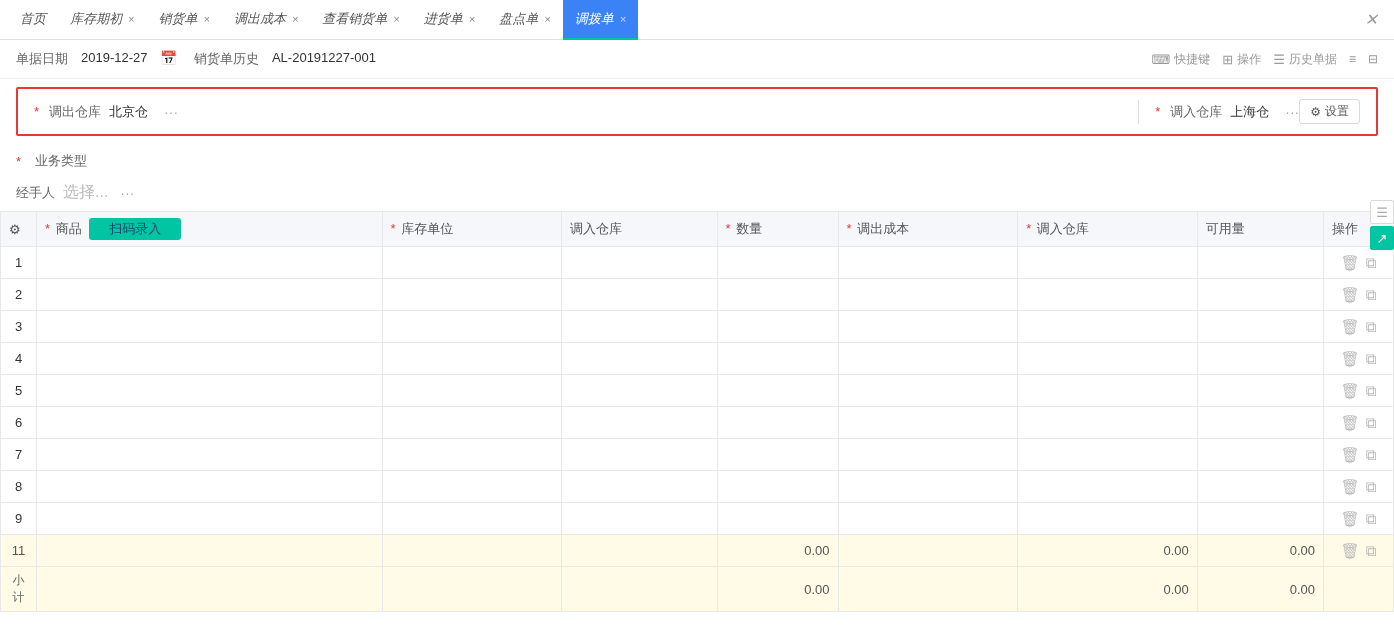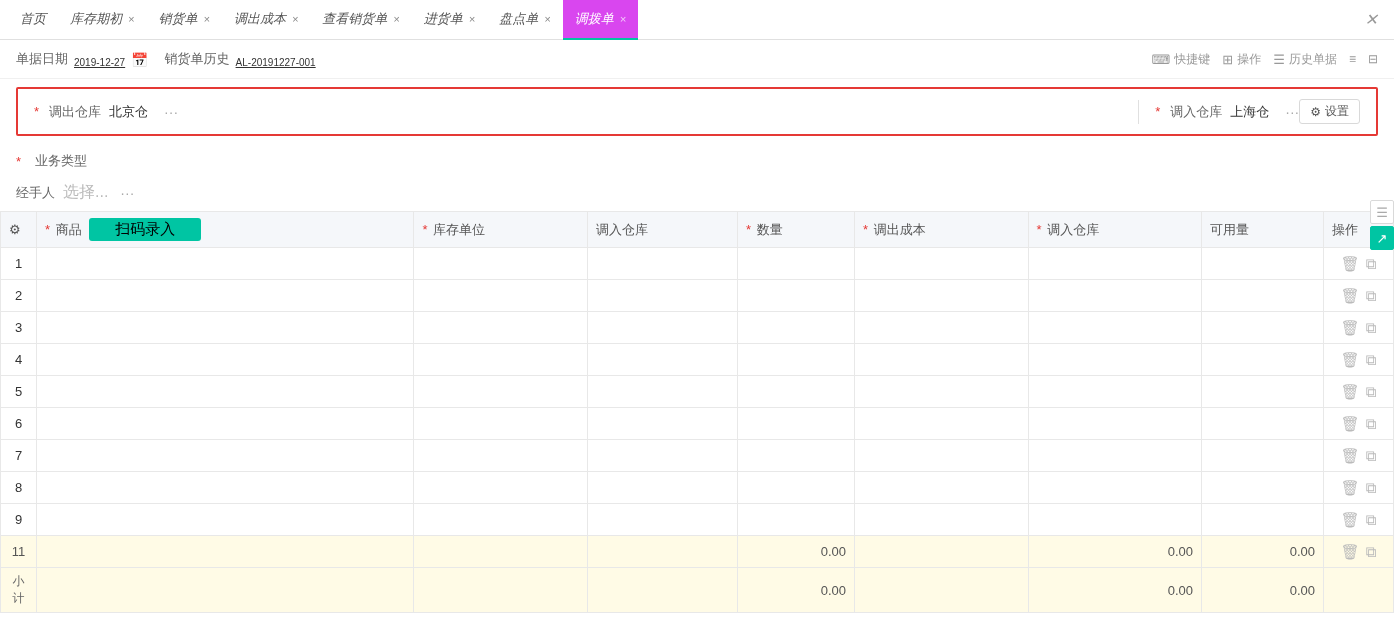"调拨单" .tab.active { background: #d946ef -> #3b82f6 }
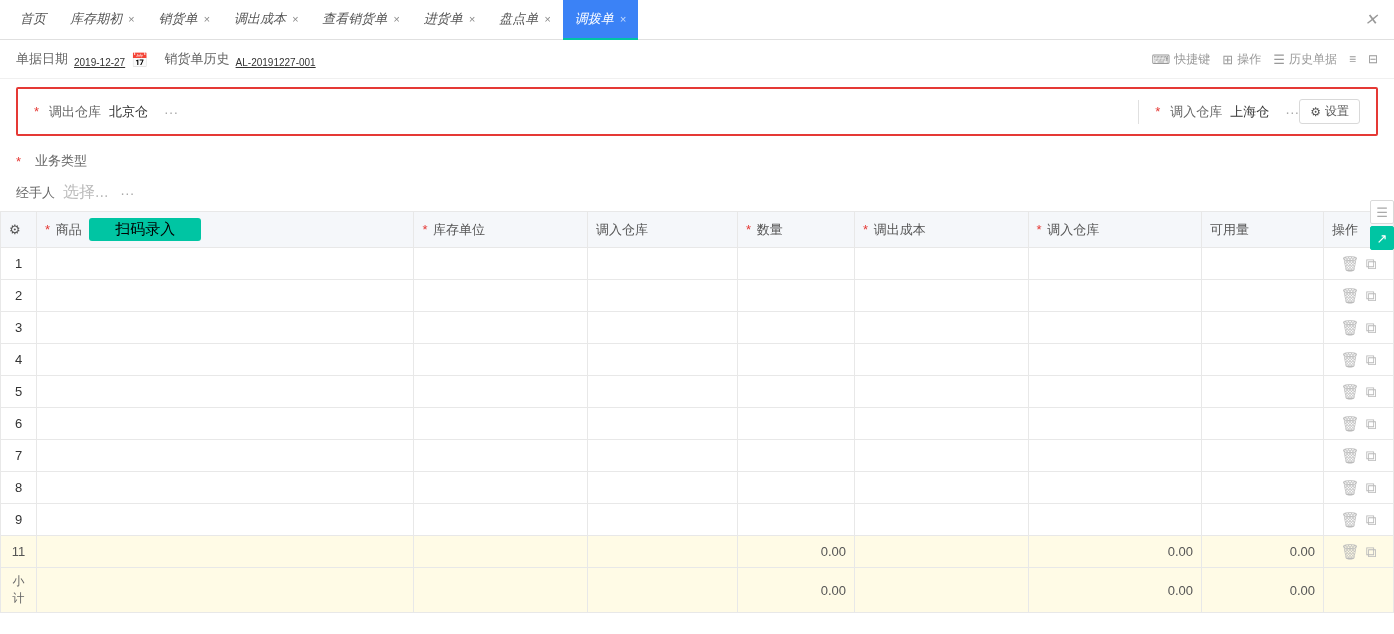"单据日期" .form-field { align-items: flex-end -> flex-start; gap: 6px -> 13px }
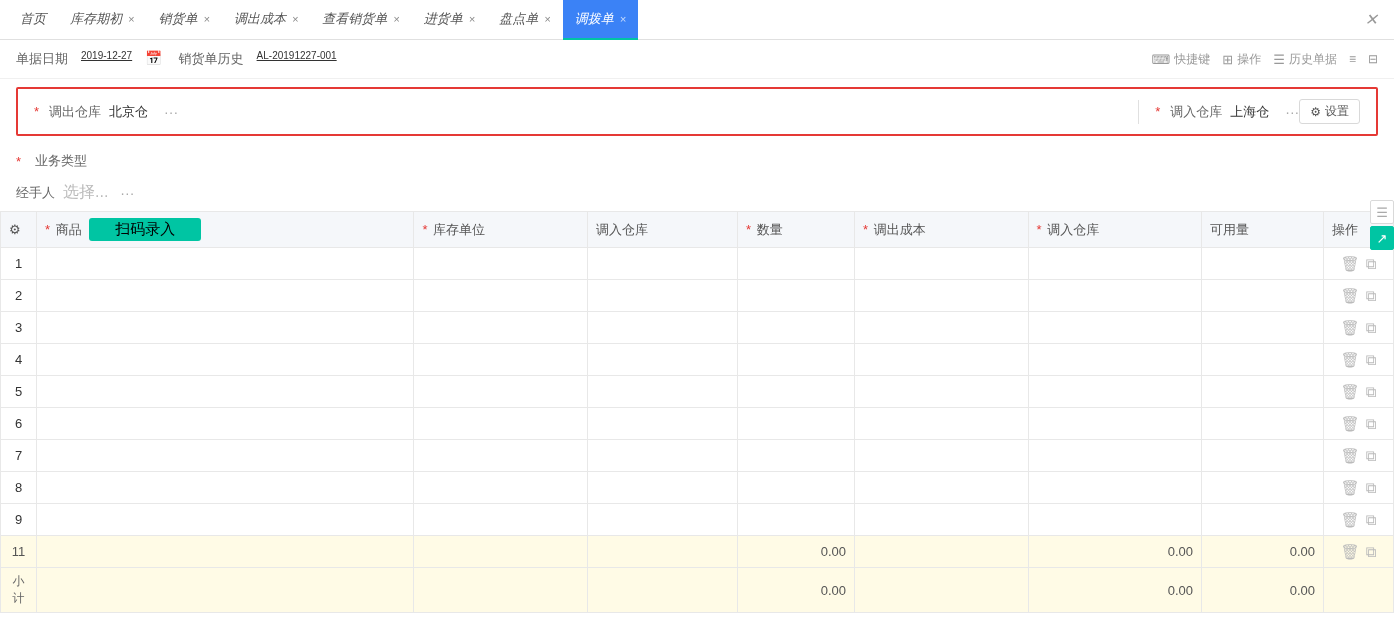"2019-12-27" .form-value { font-size: 10px -> 13px; text-decoration: underline -> none }
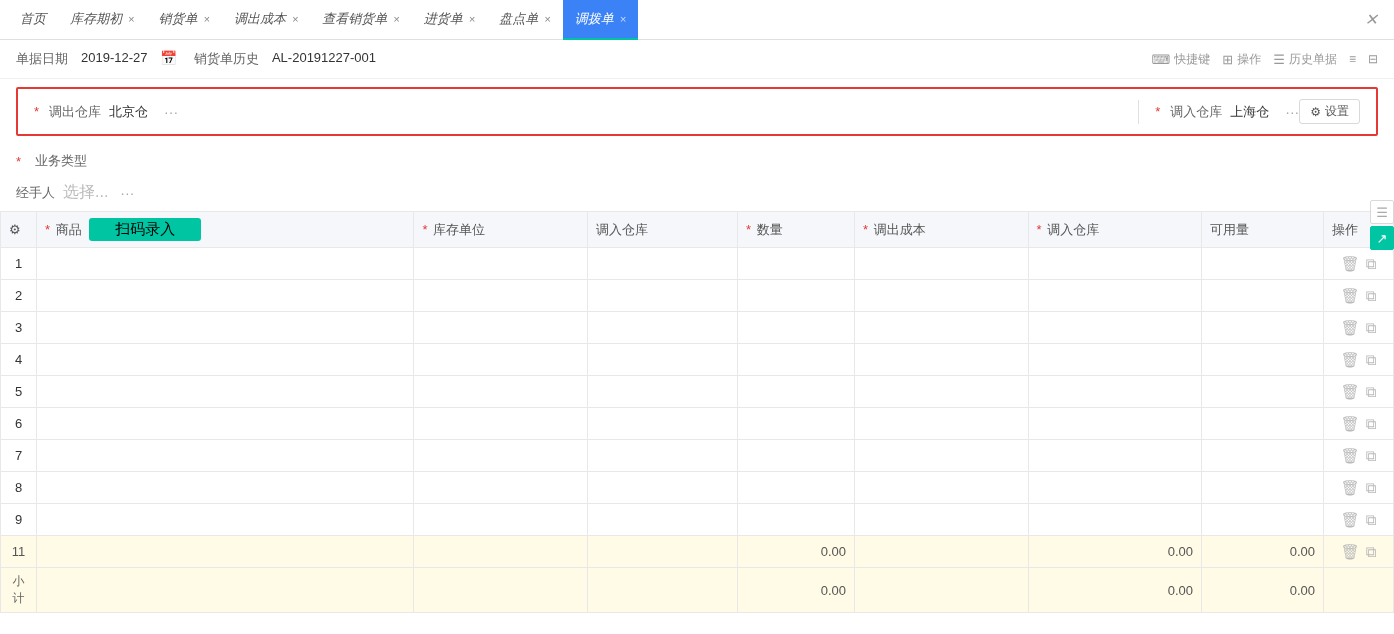"扫码录入" .scan-btn { color: #000000 -> #0c4a6e; font-size: 15px -> 13px; padding: 2px 26px -> 2px 20px }
